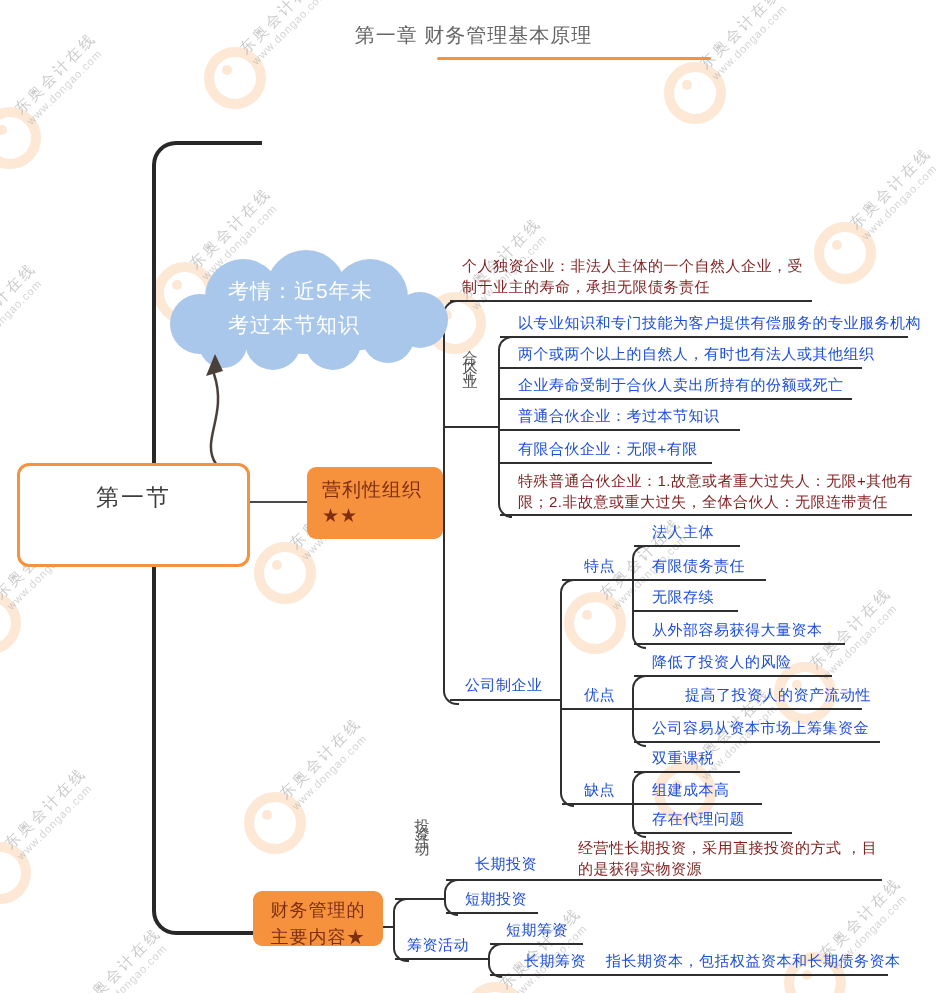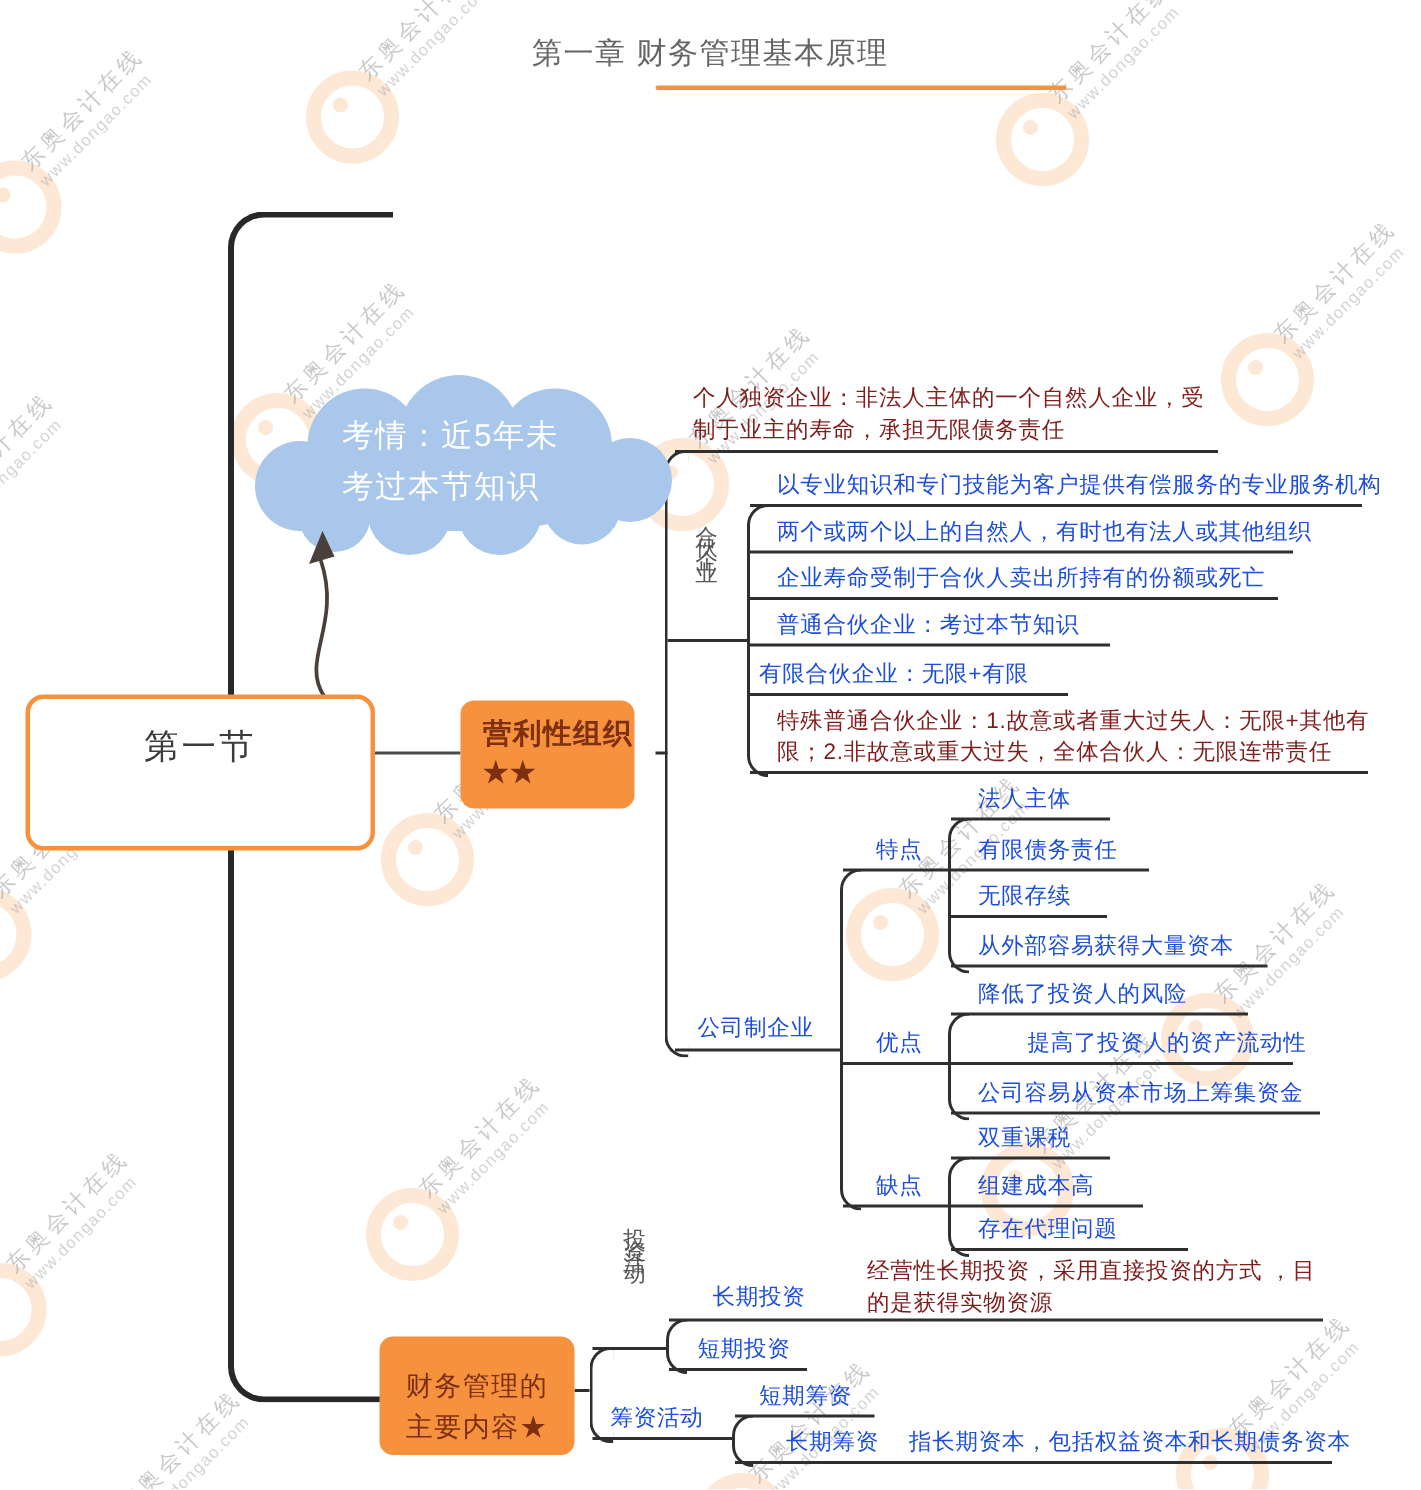"有限合伙企业：无限+有限" div.node { left: 506px -> 518px }
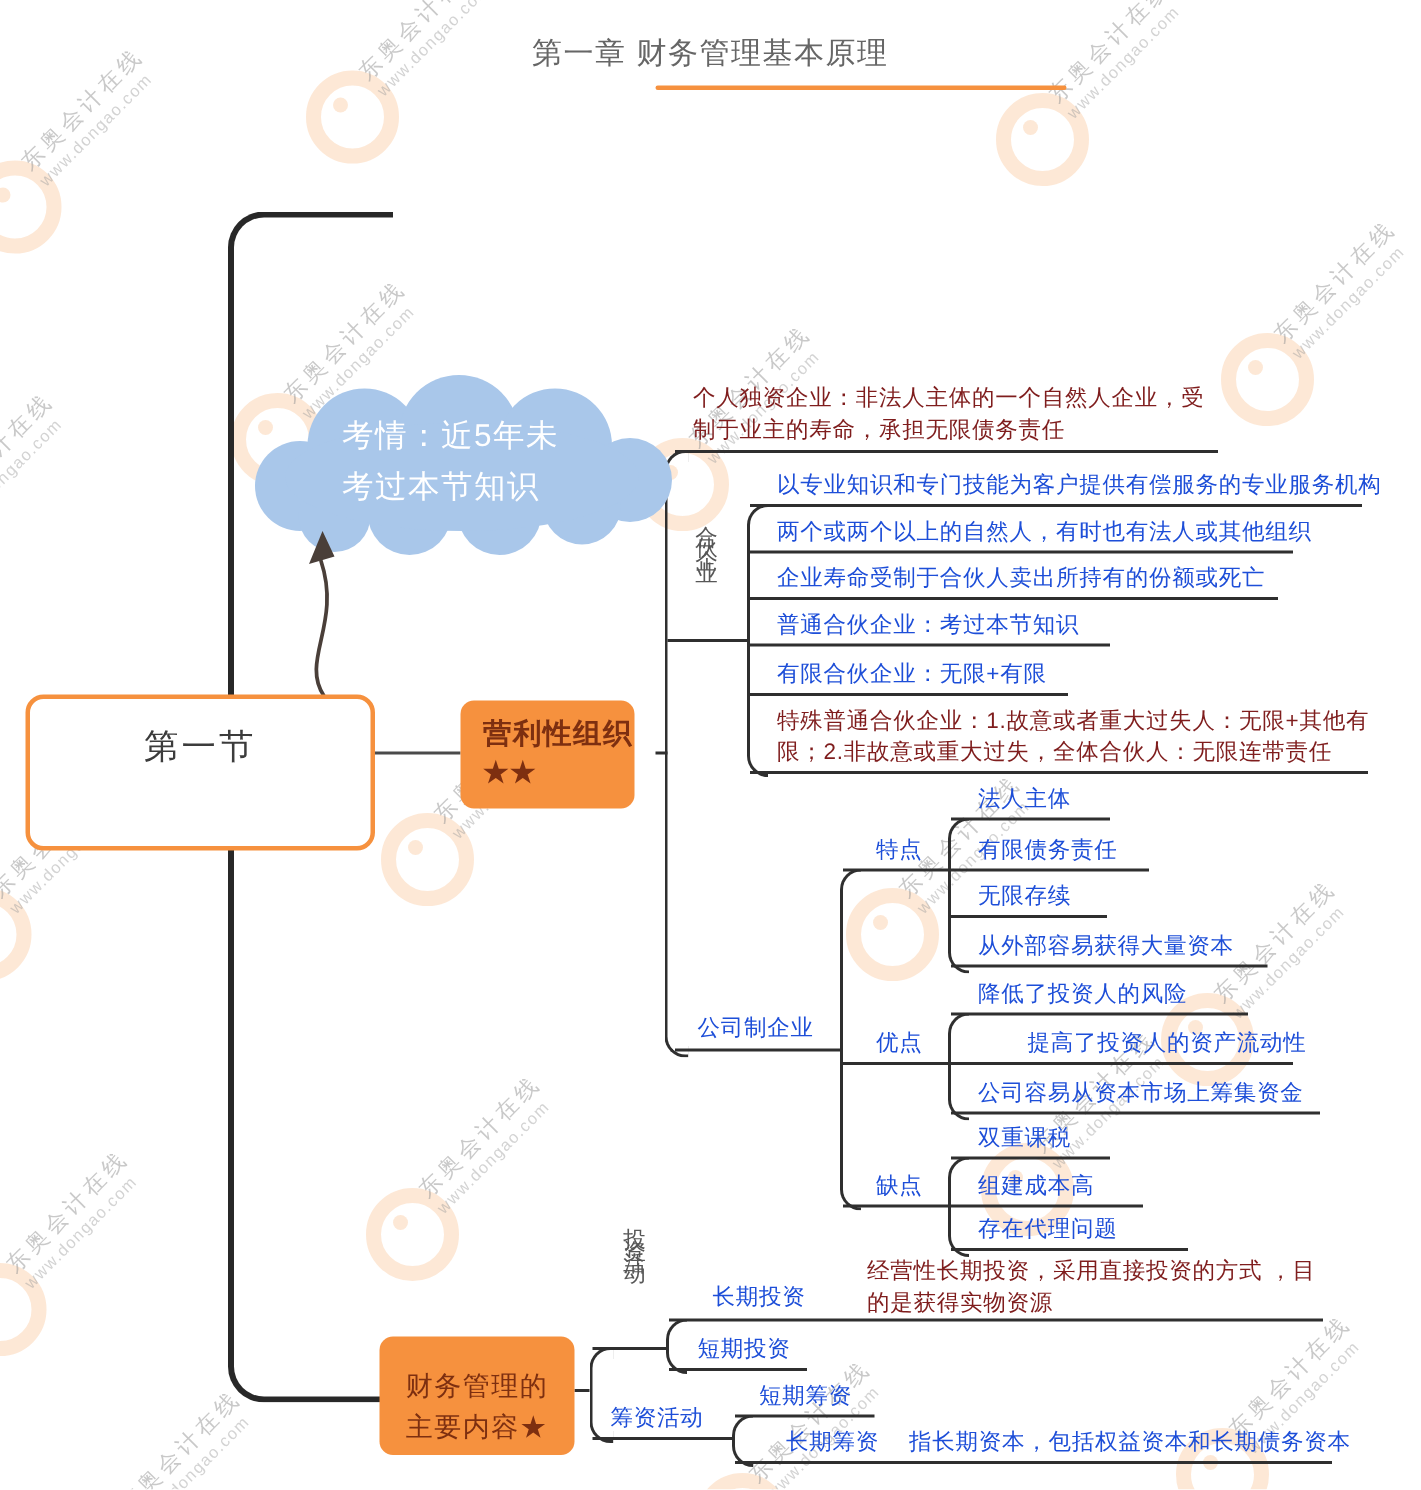"营利性组织" div.obox { font-weight: bold -> none; width: 116px -> 136px }
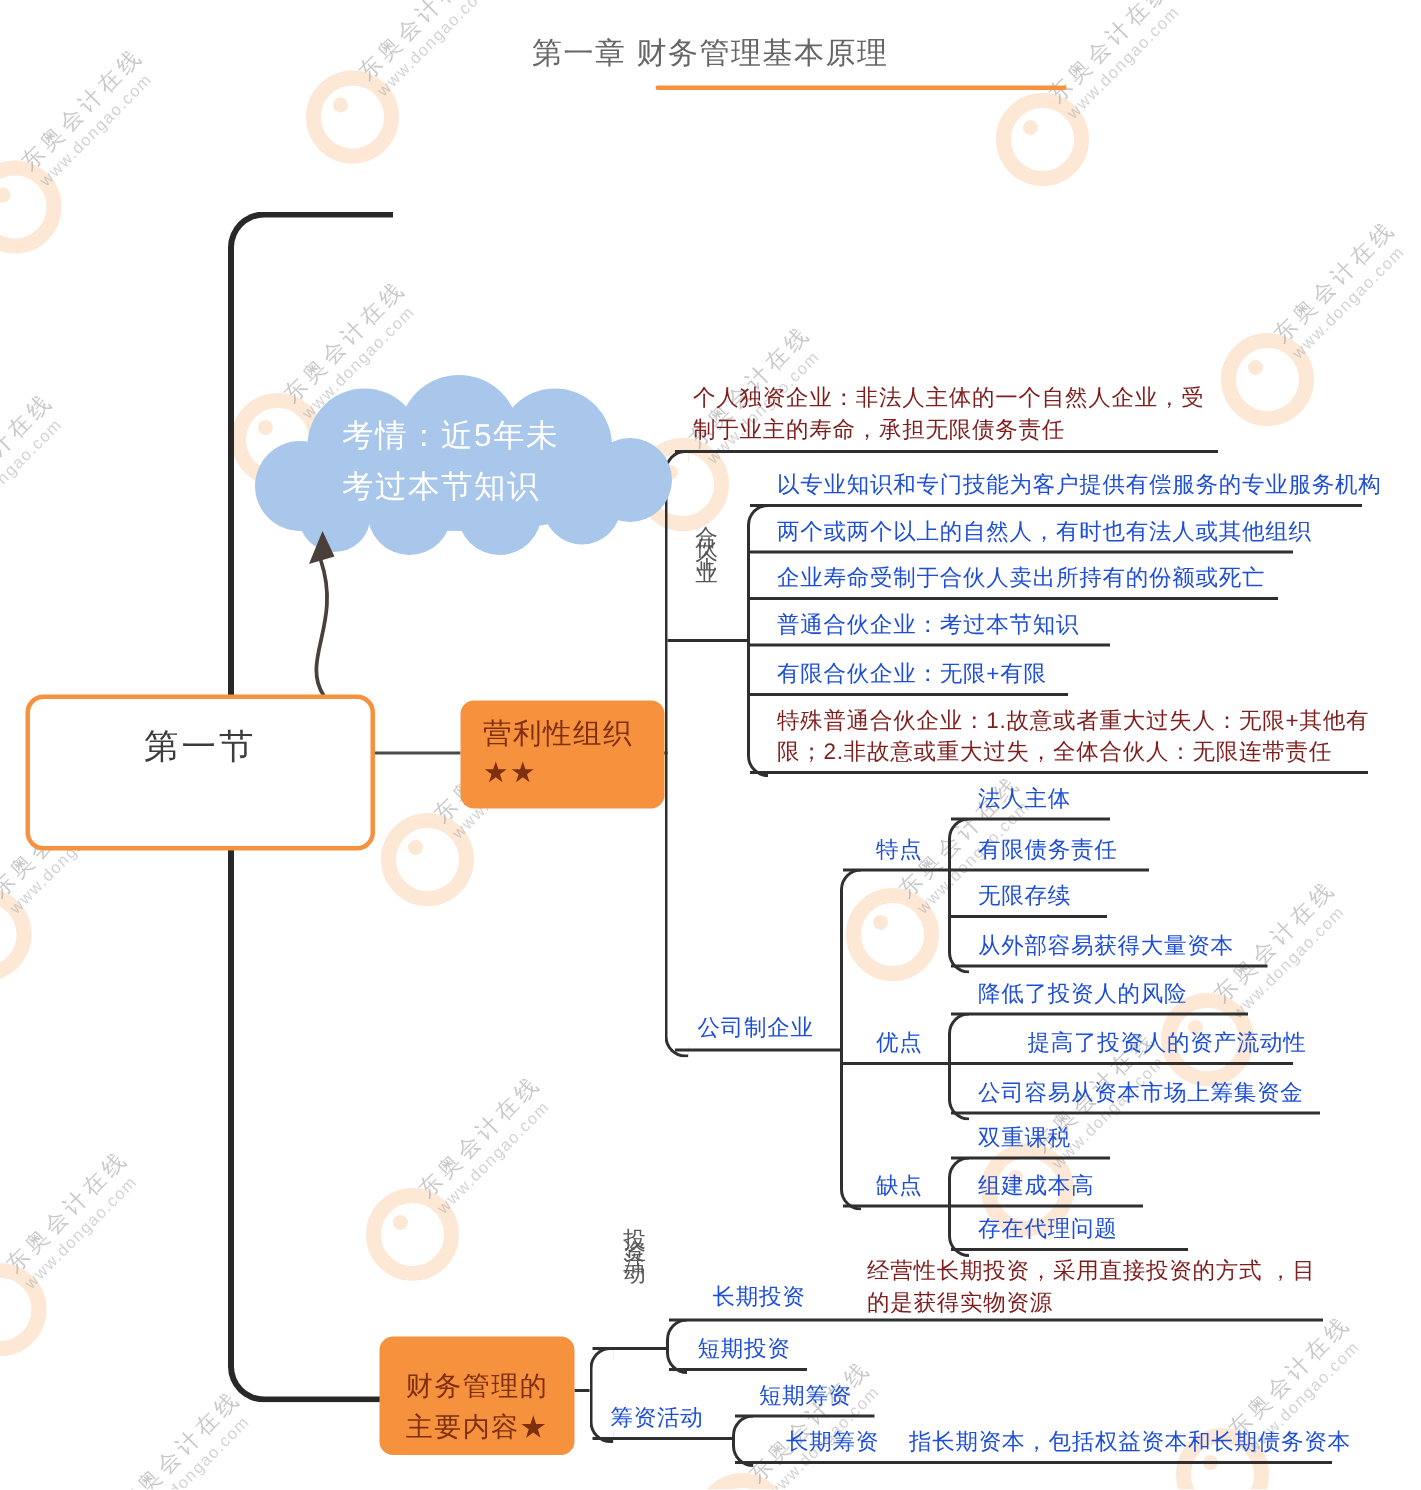"财务管理的" div.obox { height: 79px -> 55px; padding-top: 20px -> 6px }
